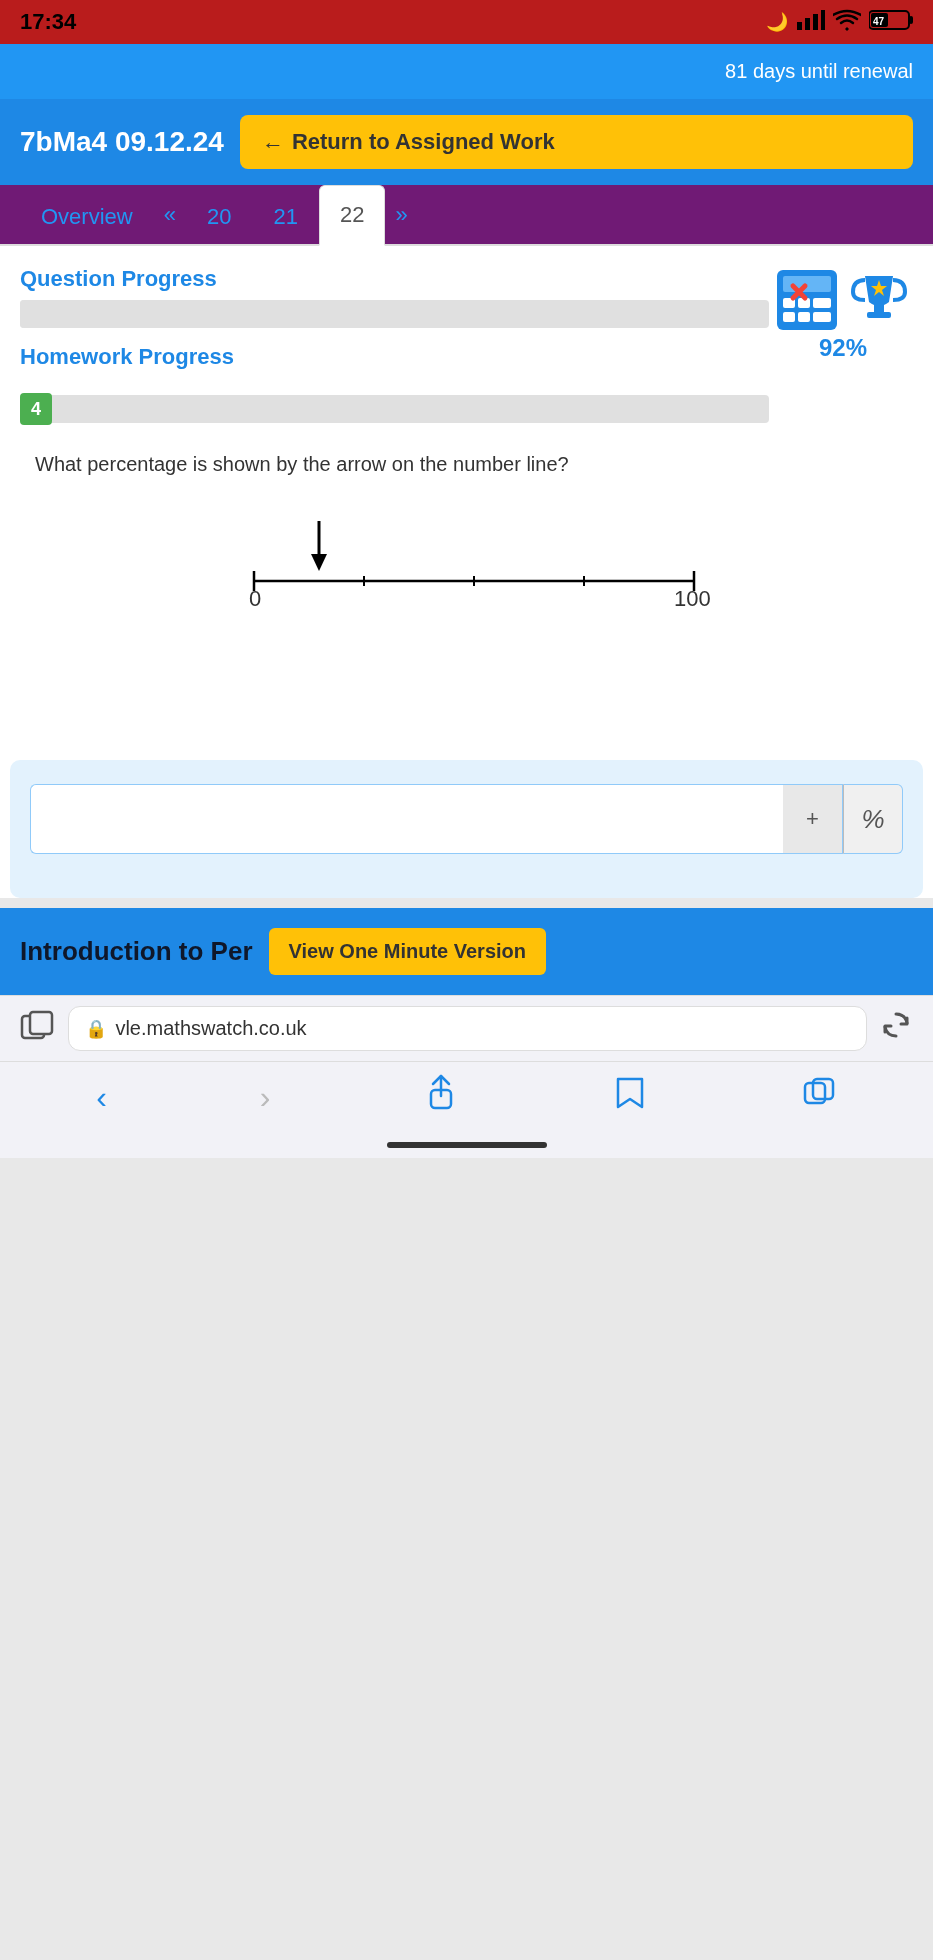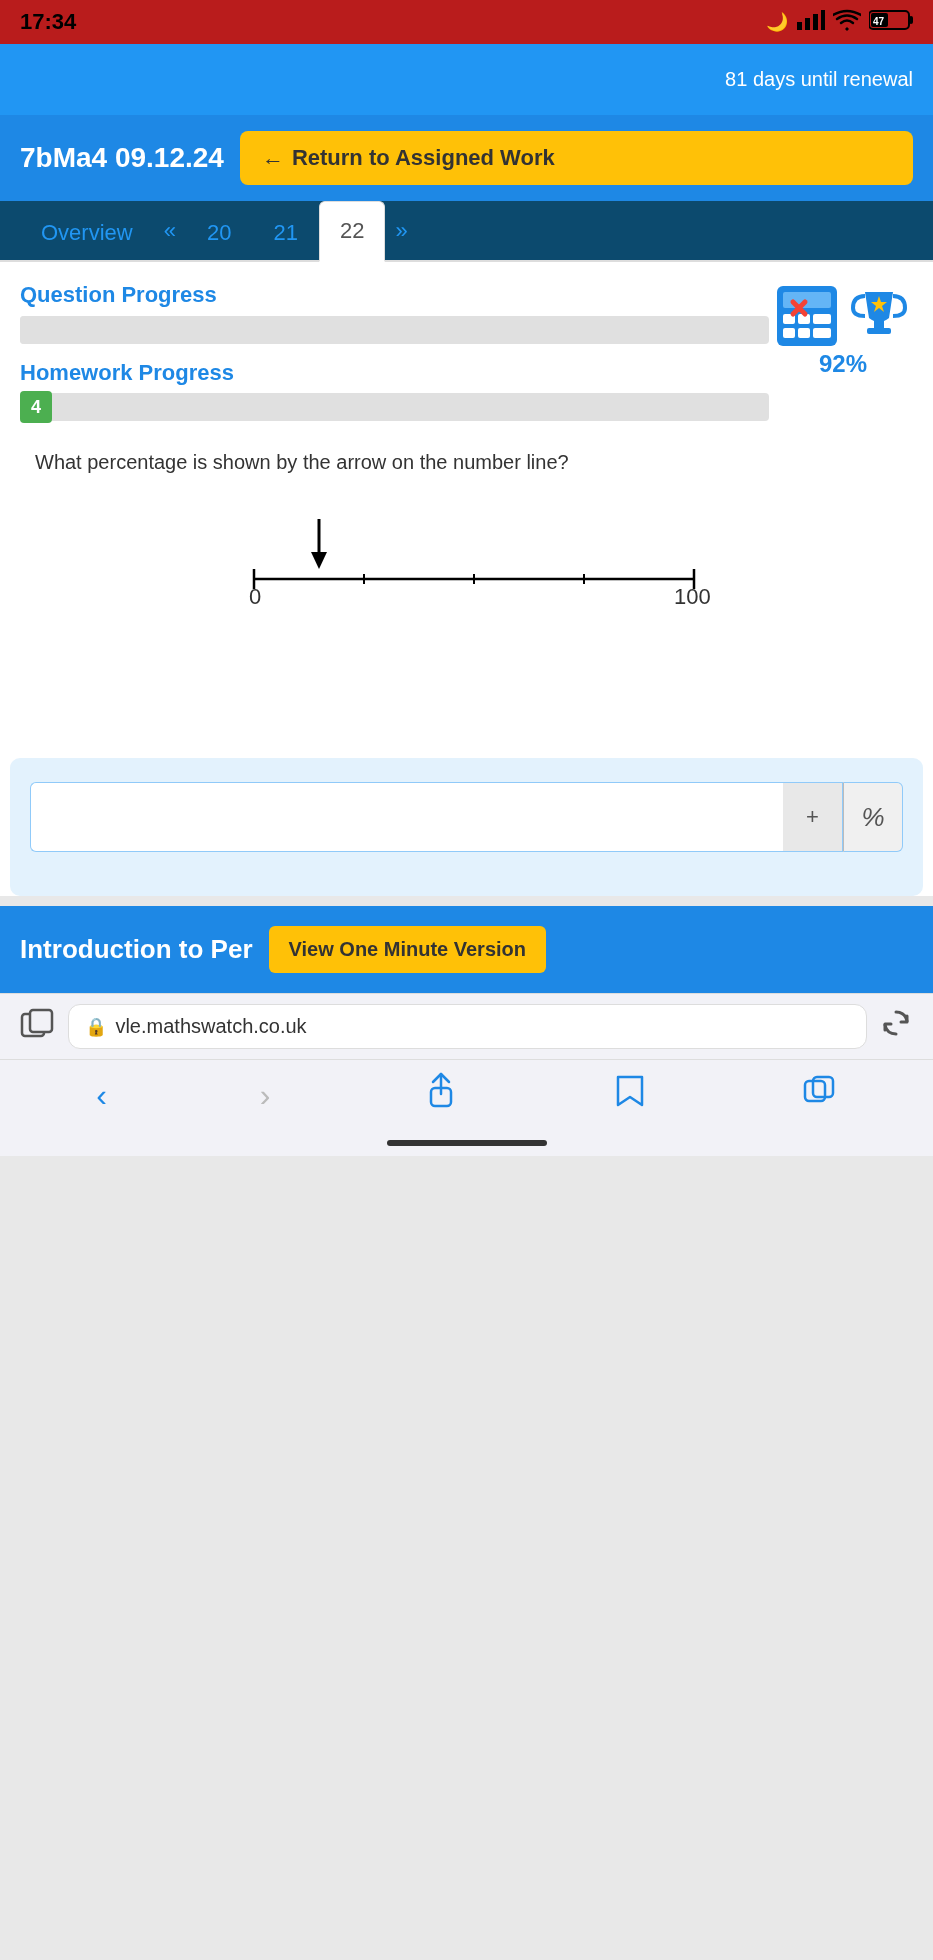"81 days until renewal" .renewal-banner { padding: 24px 20px -> 16px 20px }
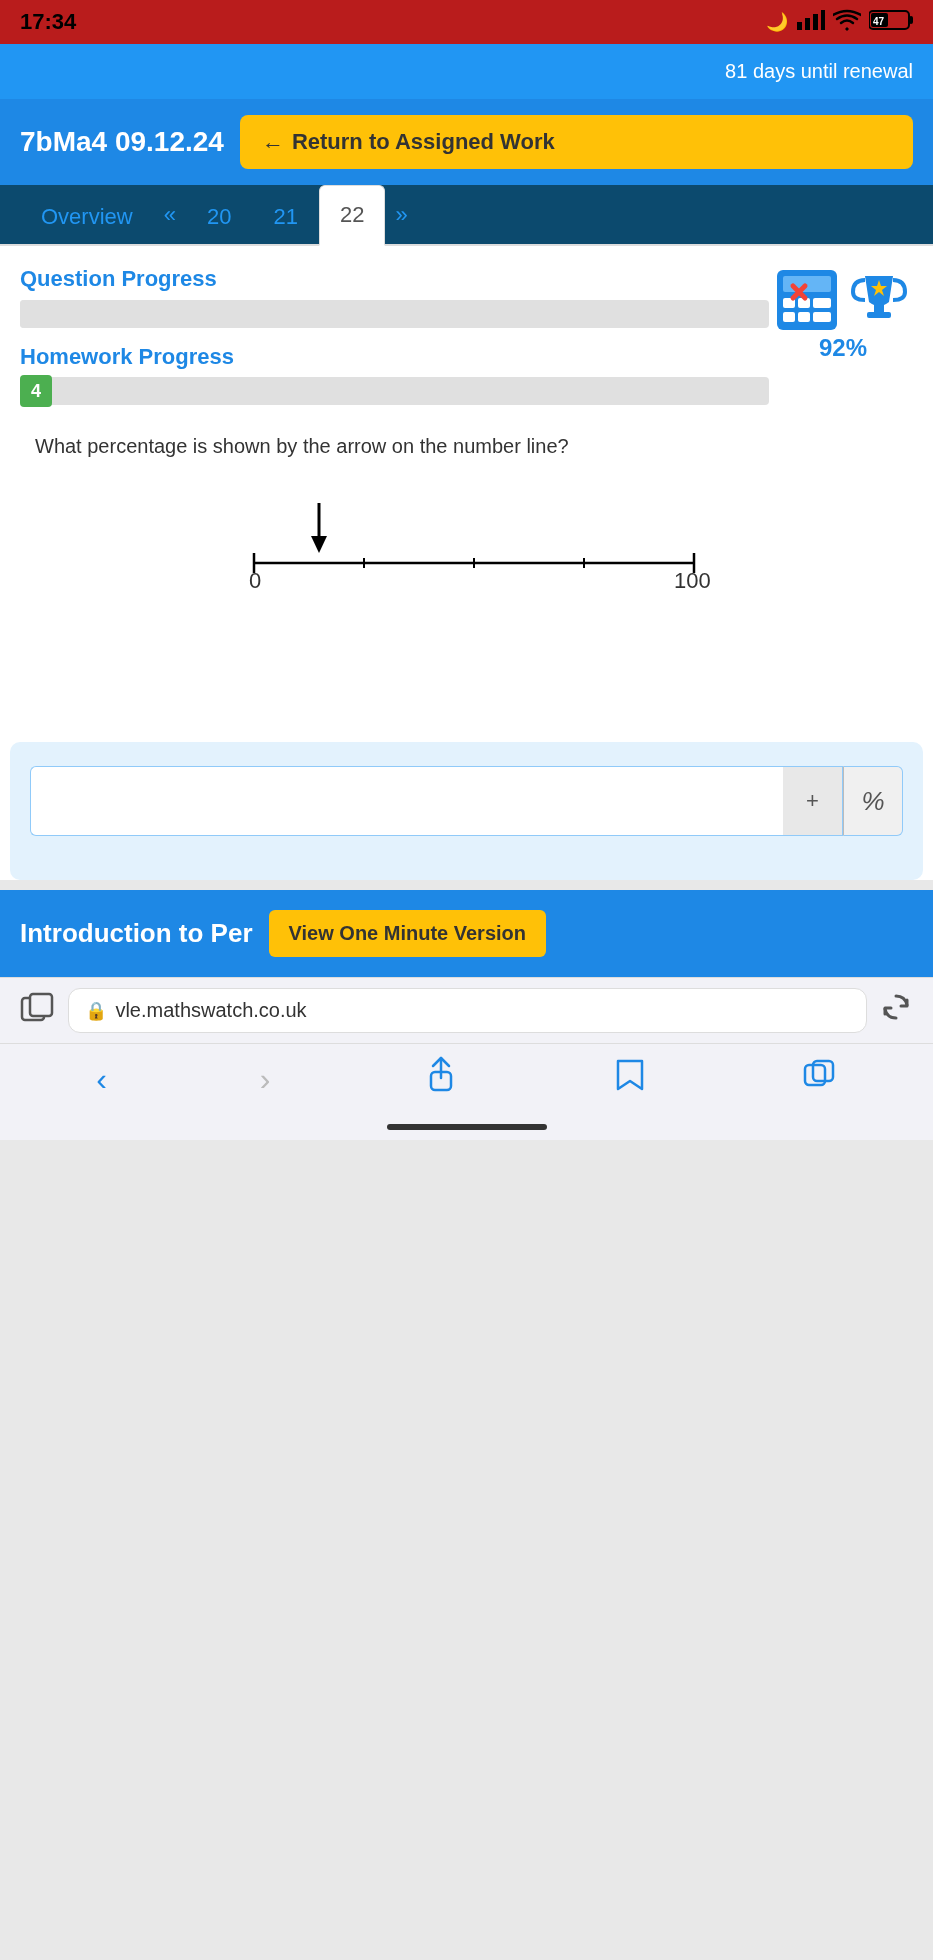"Overview" .tabs { background: #0c4a6e -> #701a75 }
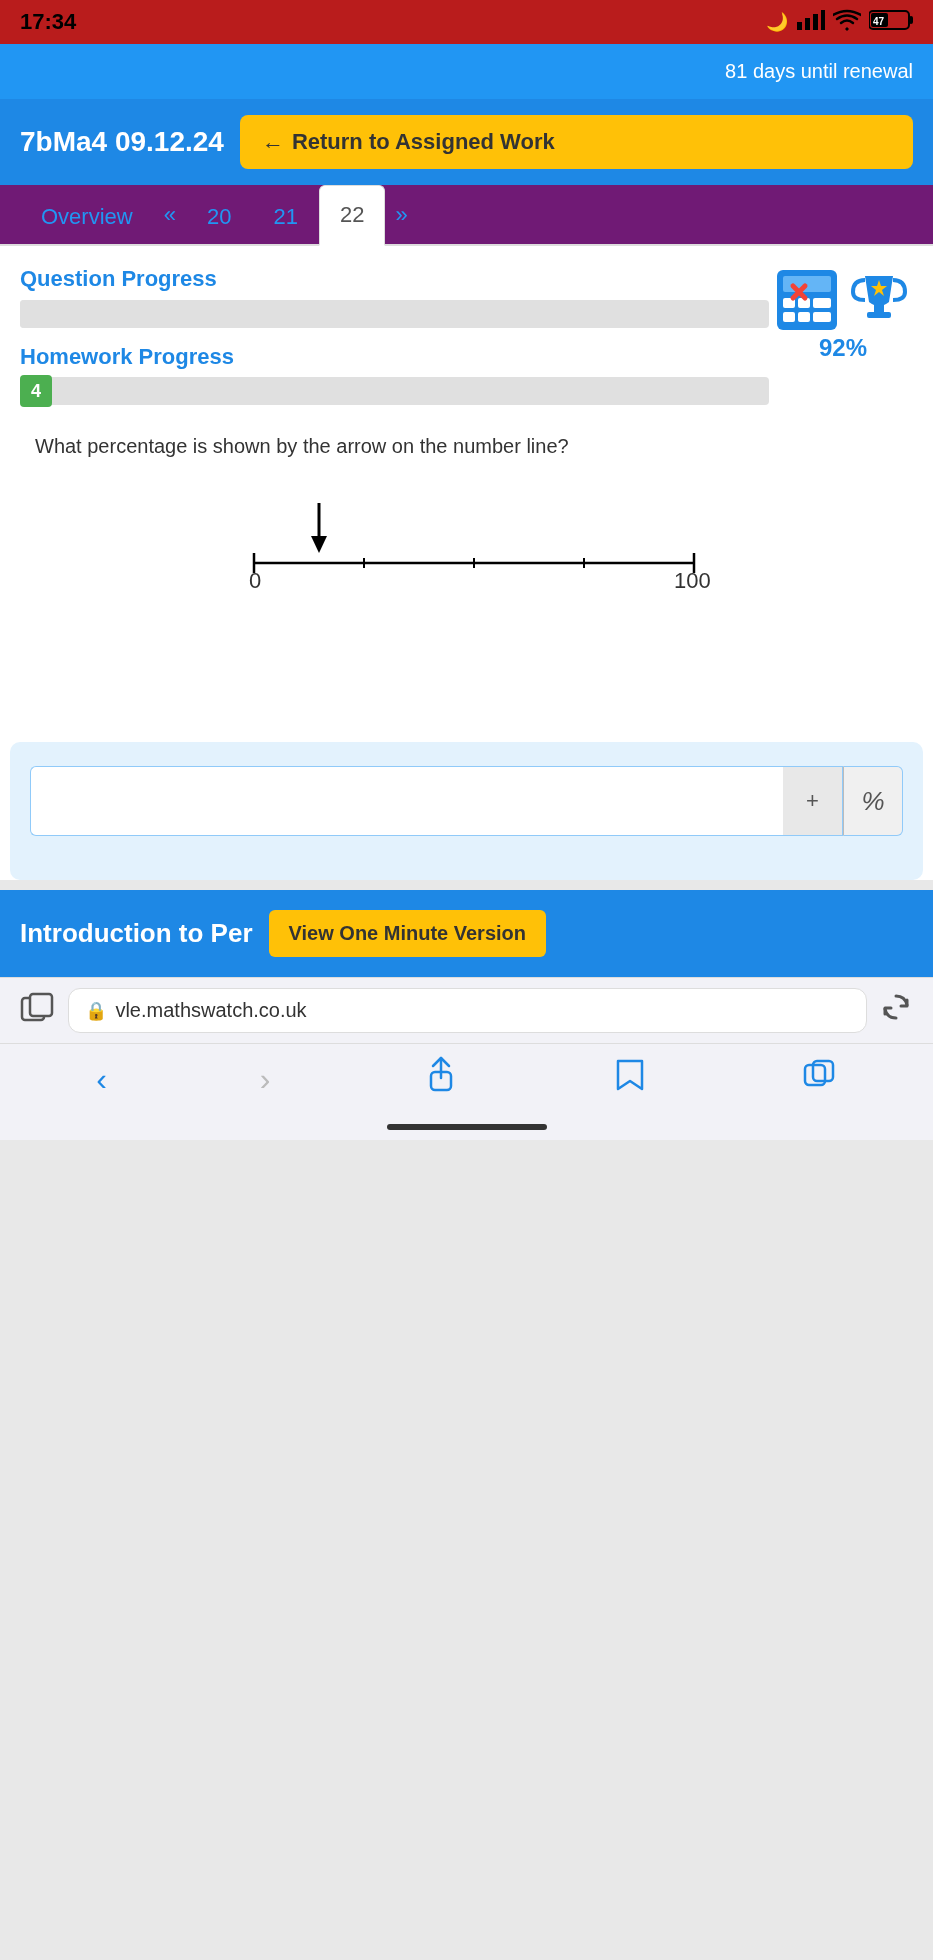"Homework Progress" .homework-title { margin-bottom: 7px -> 25px }
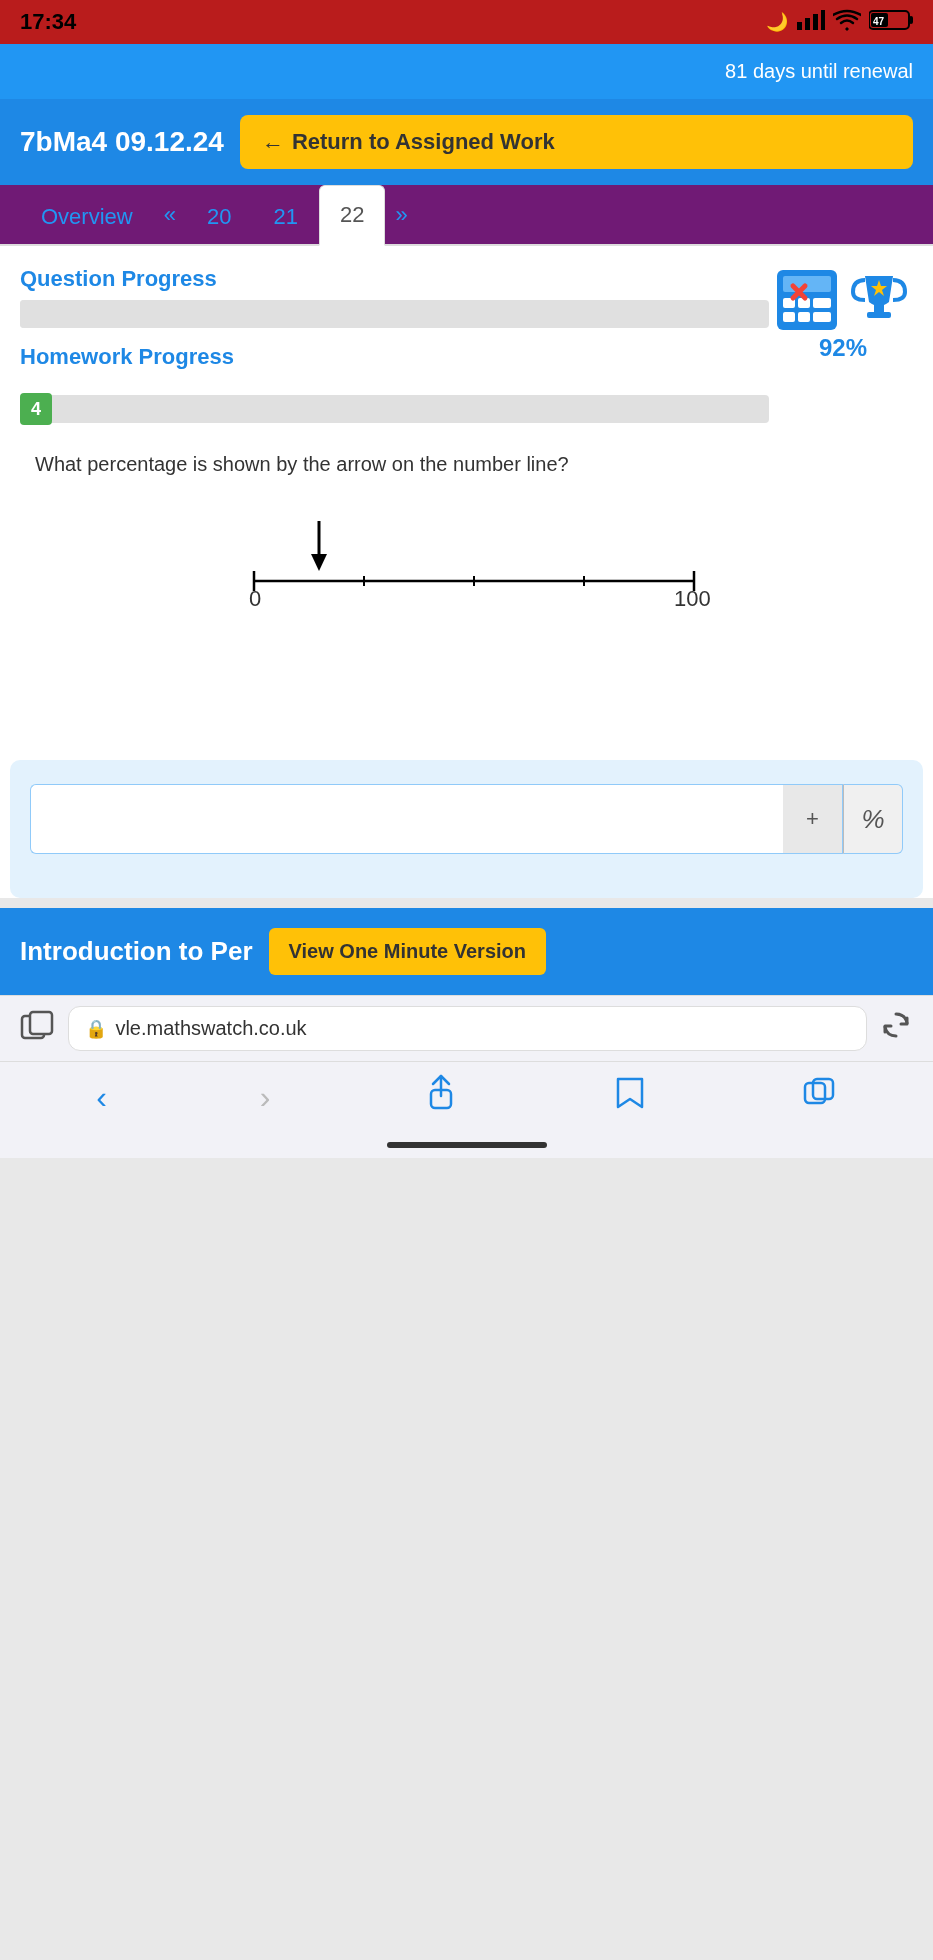"Introduction to Per" .bottom-banner-text { color: #ffffff -> #0f172a }
